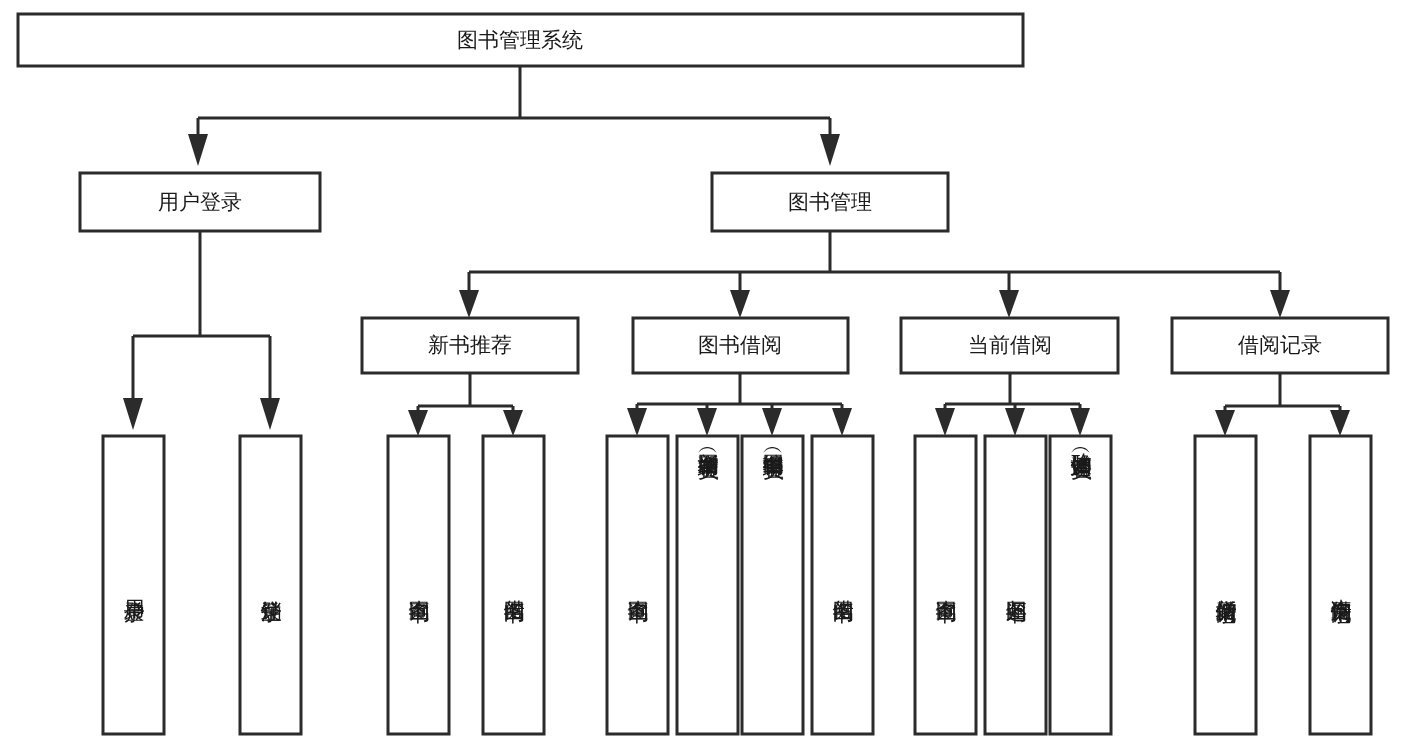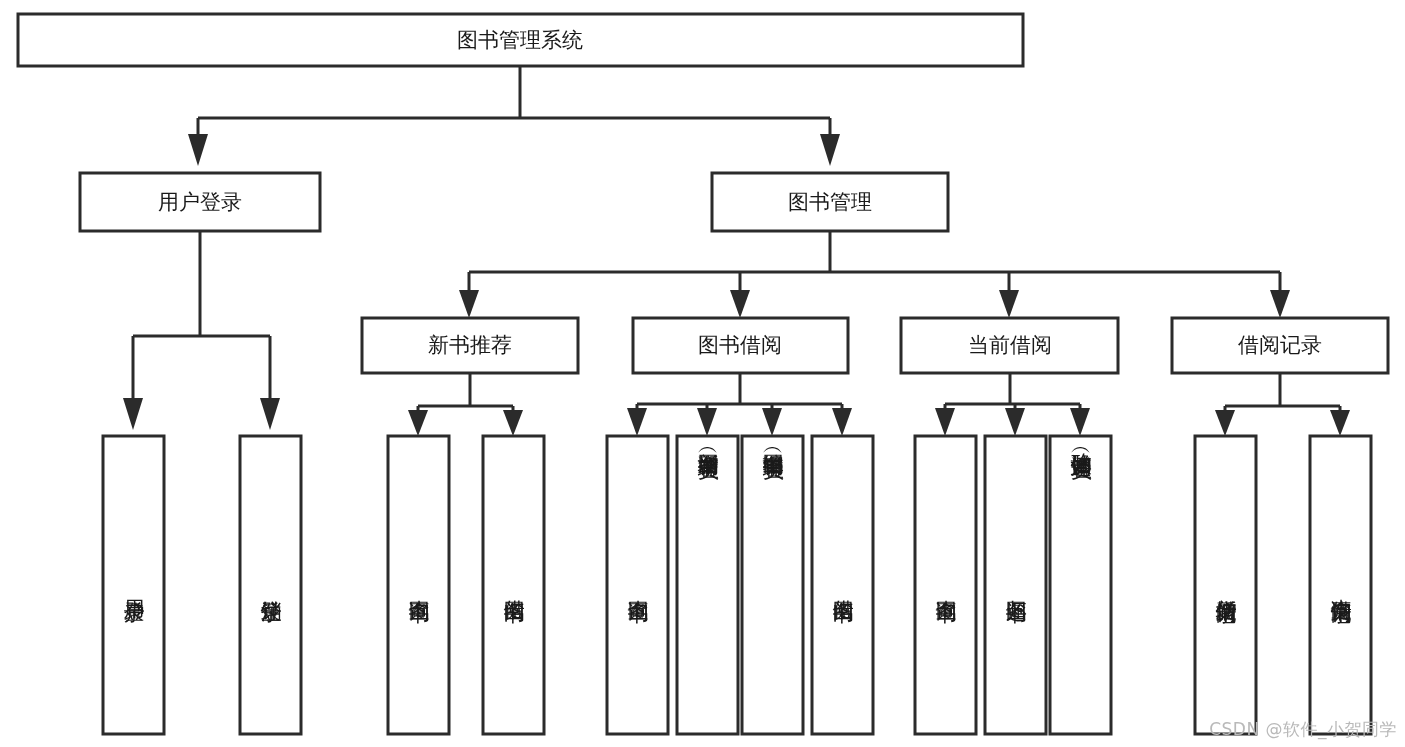"CSDN @软件_小贺同学" div.watermark { html: <div>CSDN @软件_小贺同学</div> -> none }
